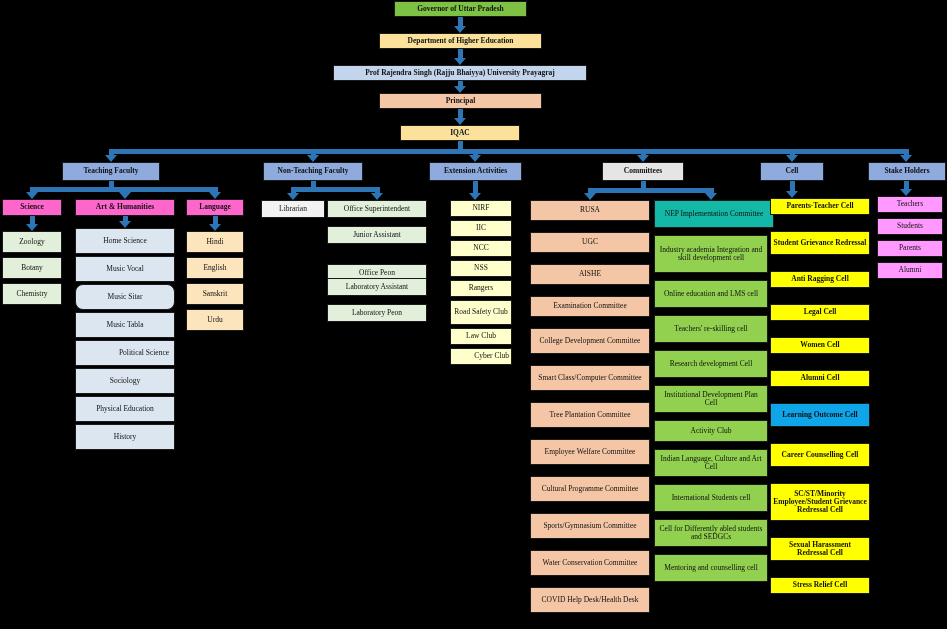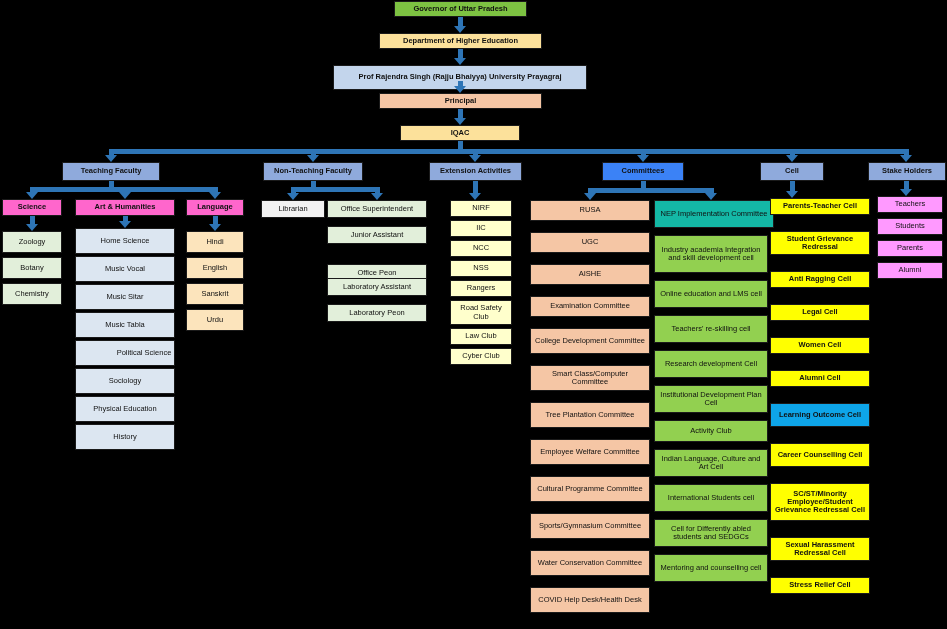"Governor of Uttar Pradesh" #chart-root { font-family: Liberation Sans, sans-serif -> Liberation Serif, serif }
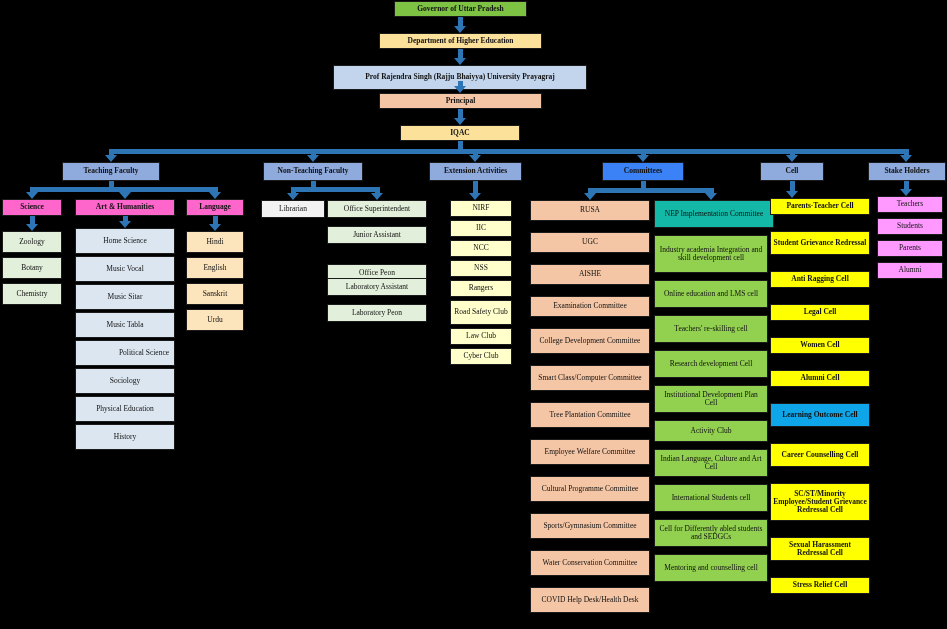"Prof Rajendra Singh (Rajju Bhaiyya)" div.node { height: 25px -> 16px }
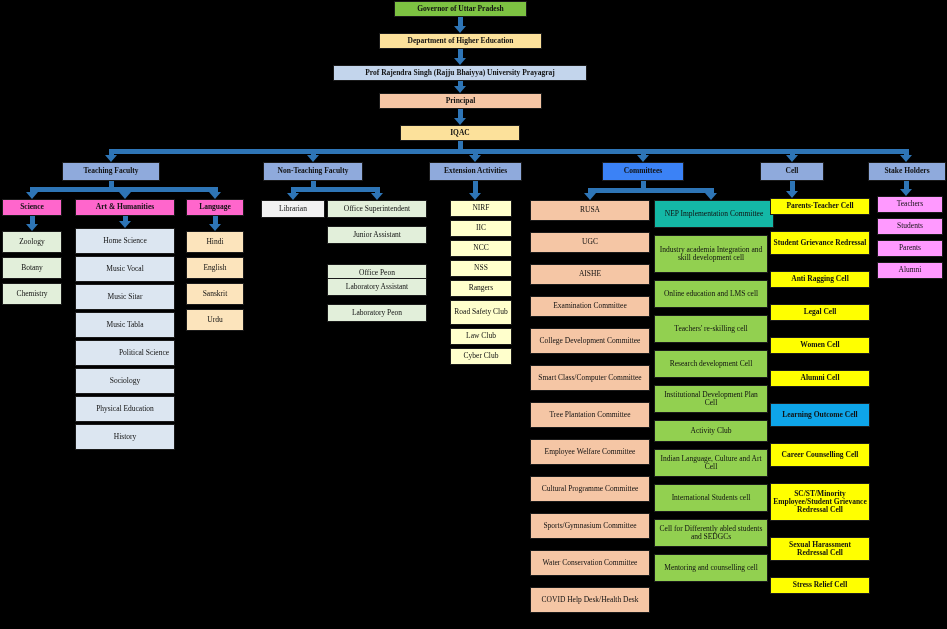"Committees" div.node { background: #3b82f6 -> #e5e5e5 }
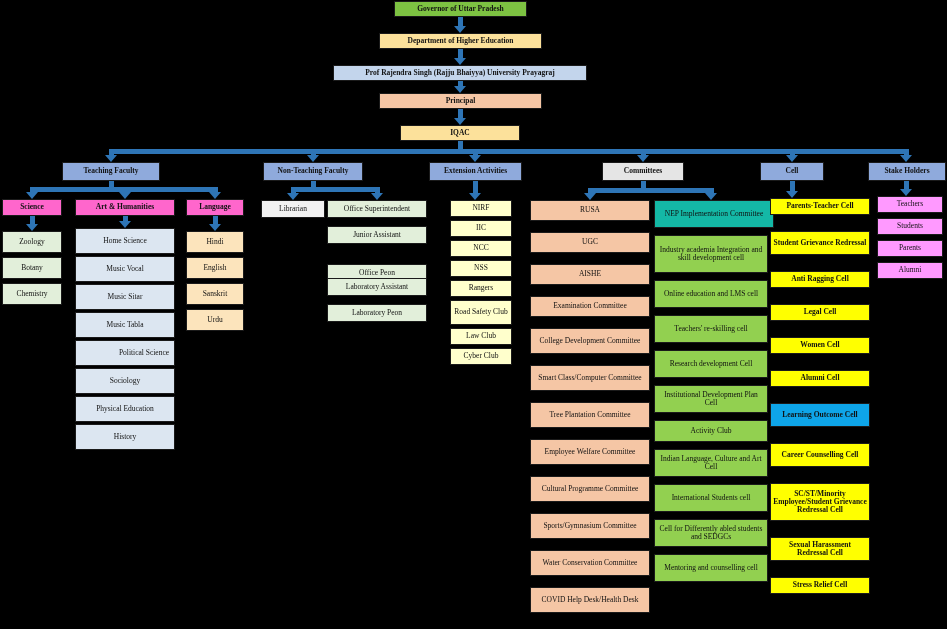"Music Sitar" div.node { border-radius: none -> 8px }
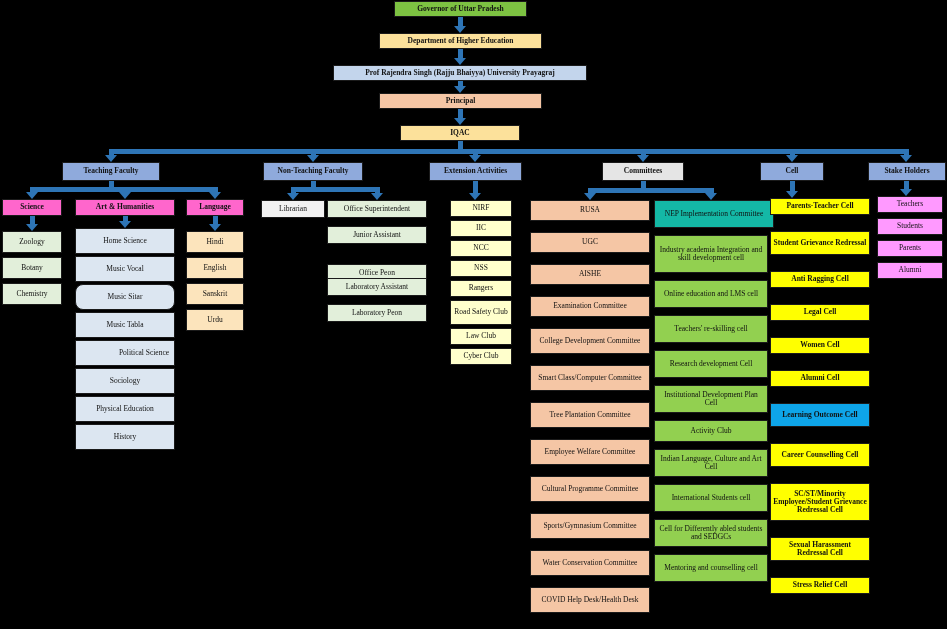"Cyber Club" div.node { justify-content: none -> flex-end }
